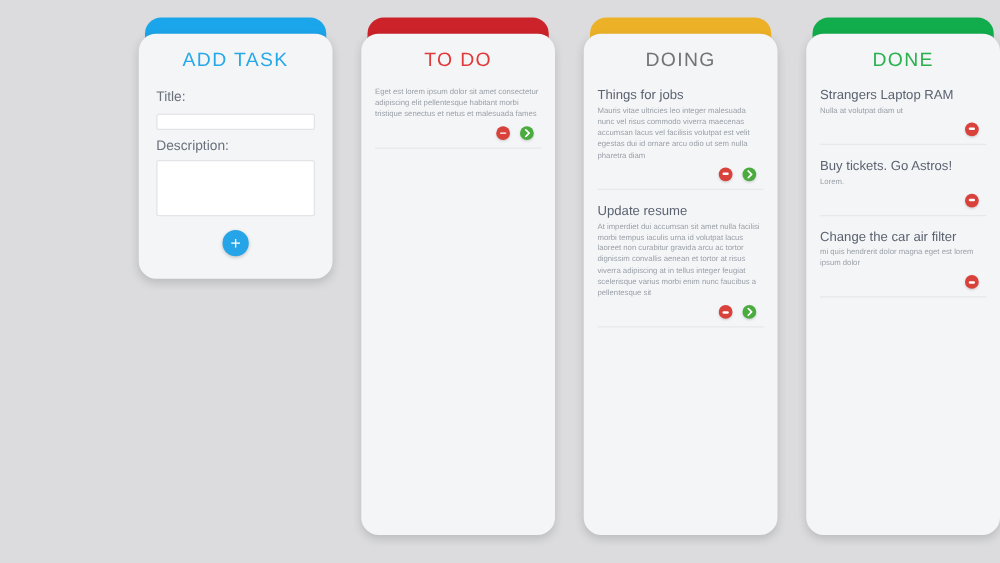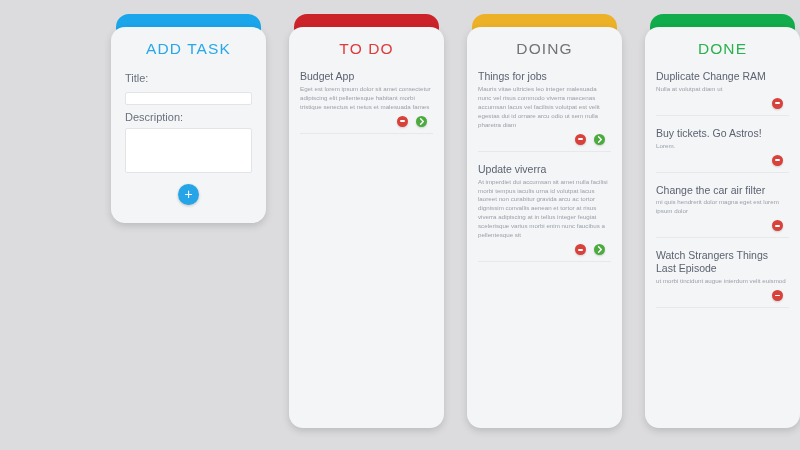"Budget App" h3.task-title { html: <h3>Budget App</h3> -> none }
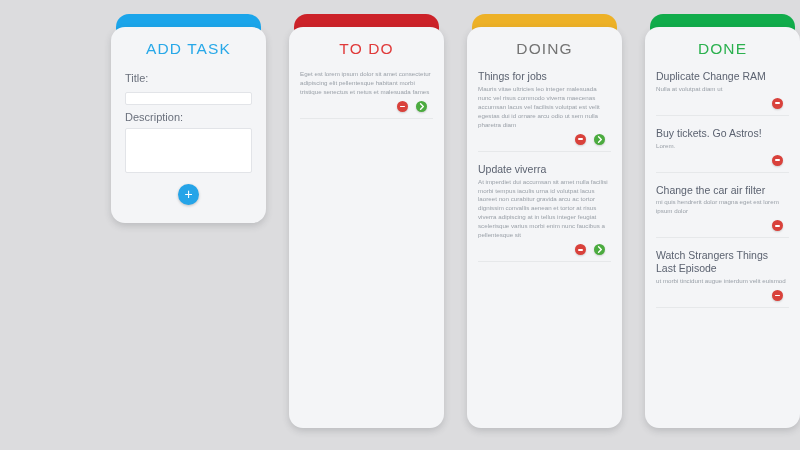"Duplicate Change RAM" h3.task-title { text: Duplicate Change -> Strangers Laptop }
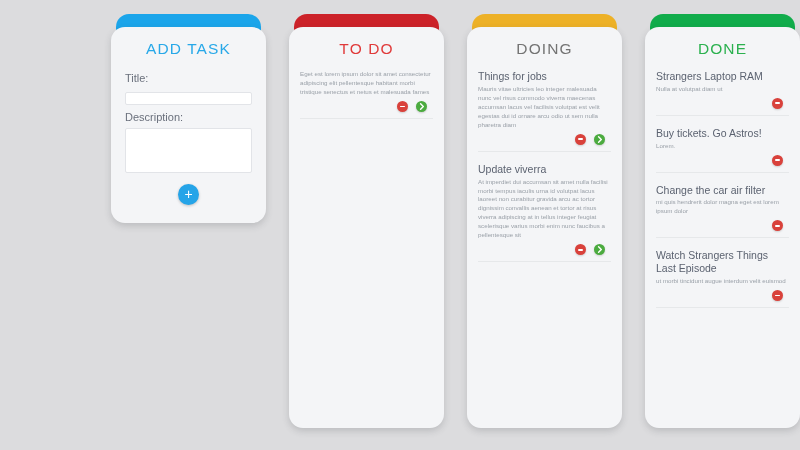"Update viverra" h3.task-title { text: viverra -> resume }
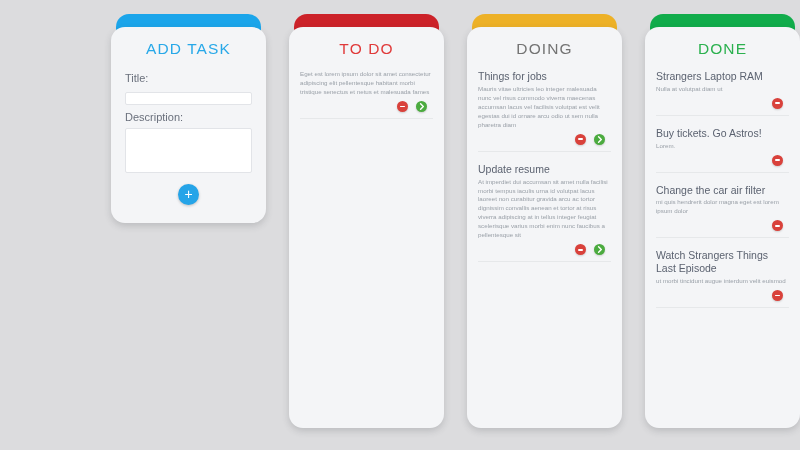"Watch Strangers Things Last Episode" div.task-card { html: <div> <h3>Watch Strangers Things Last Episode</h3> <p>ut morbi tincidunt augue interdum velit euismod</p> <div> <span></span> </div> </div> -> none }
